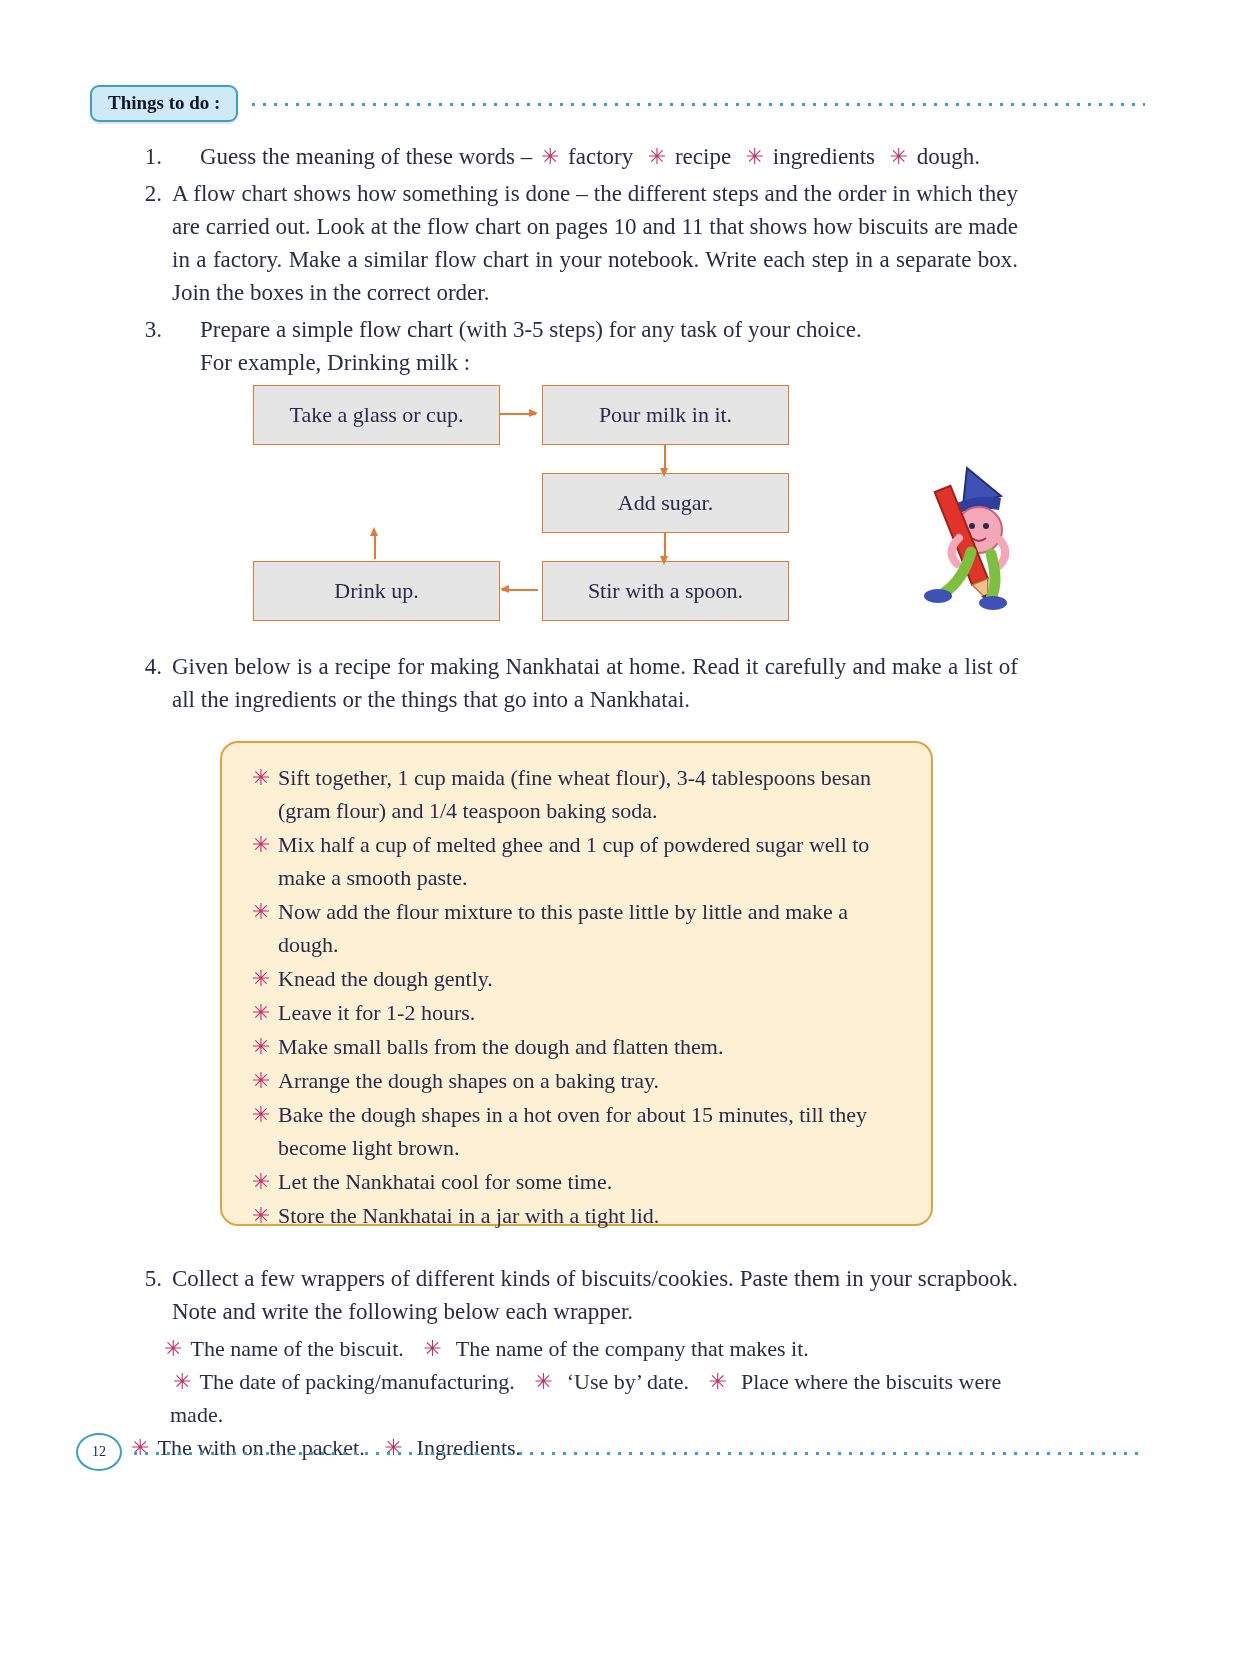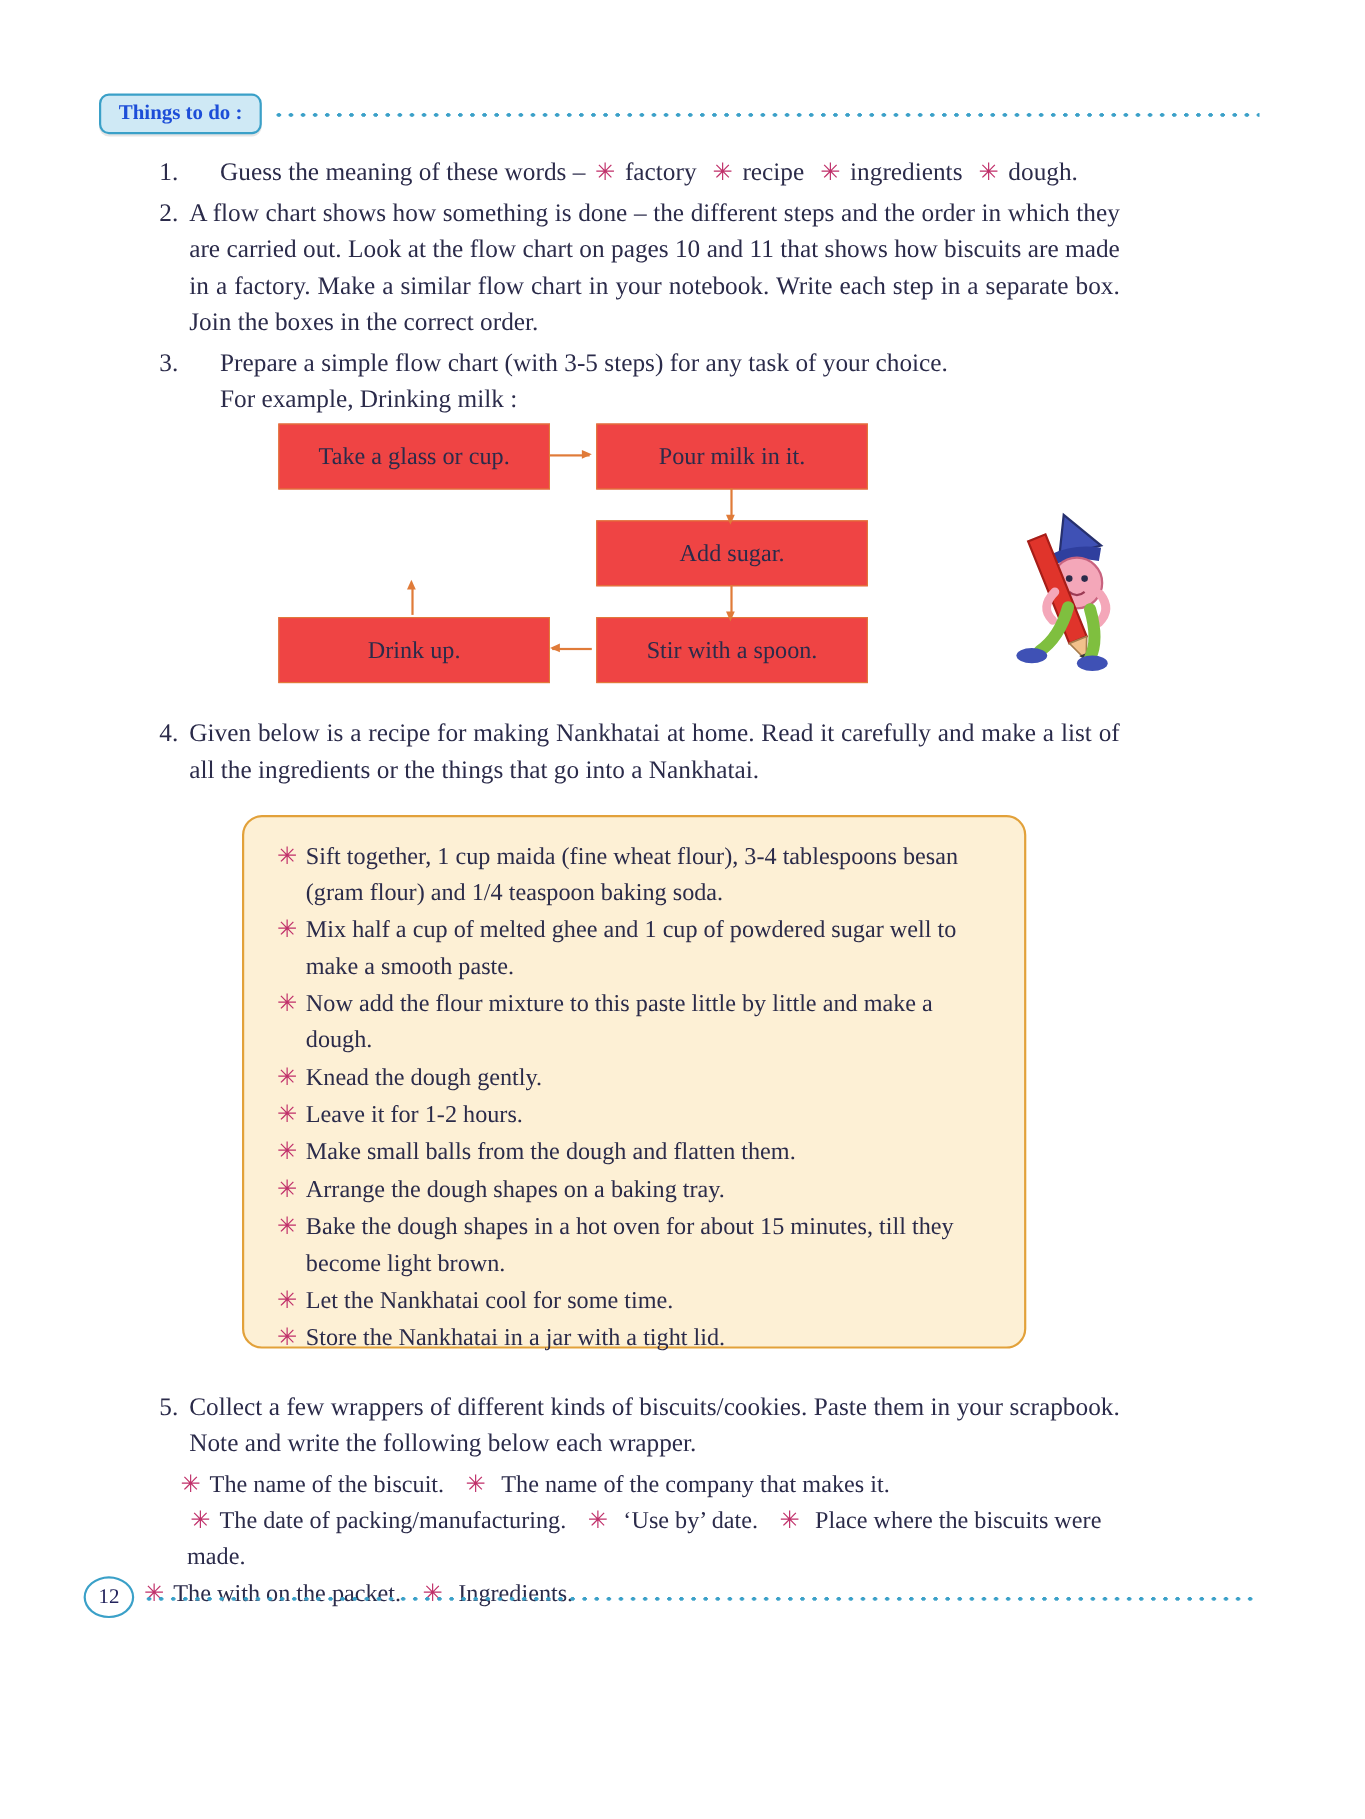"Things to do :" .things-badge { color: #1d4ed8 -> #0f172a }
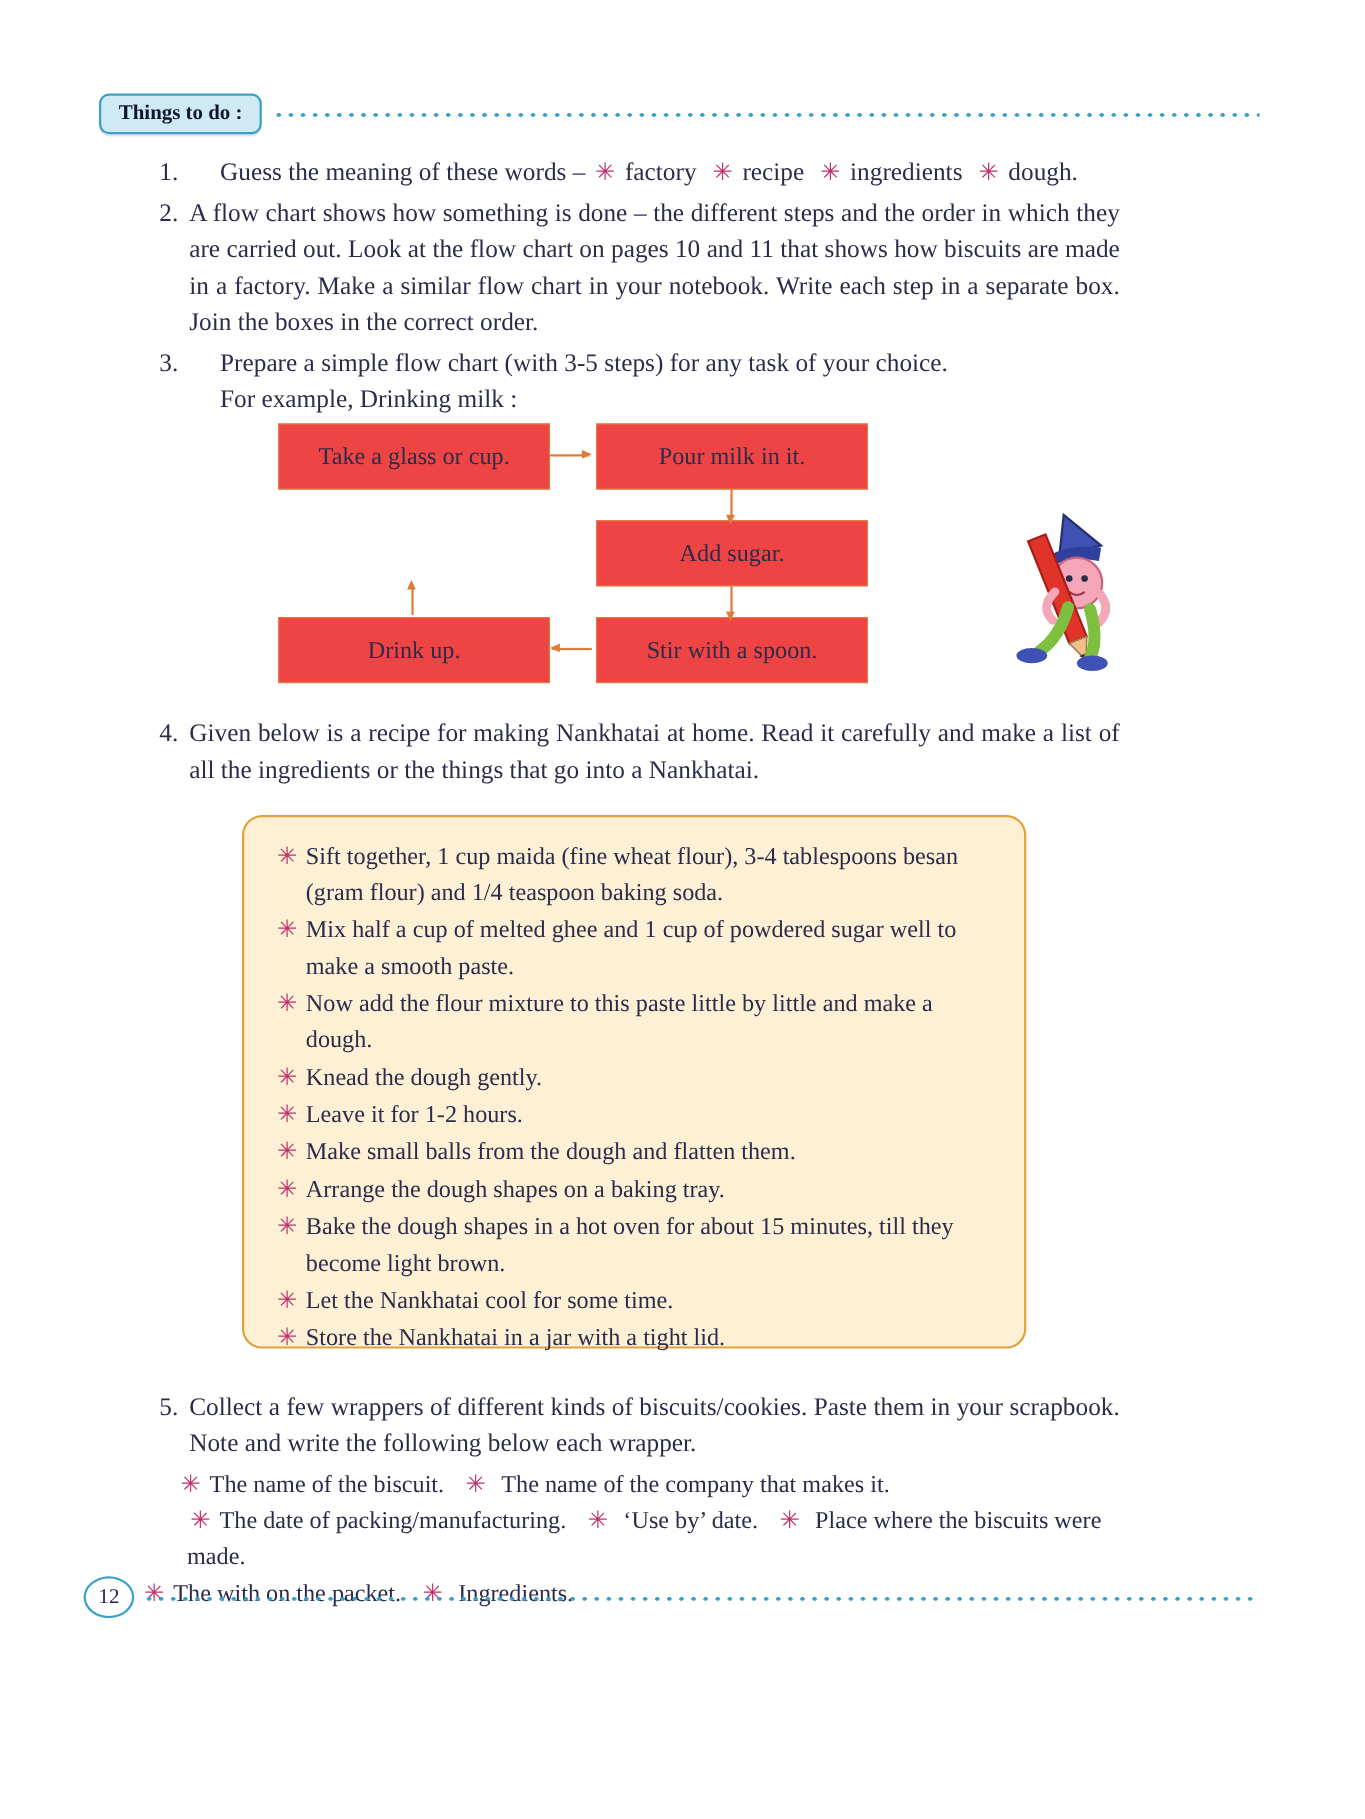"Take a glass or cup." .fbox { background: #ef4444 -> #e5e5e5 }
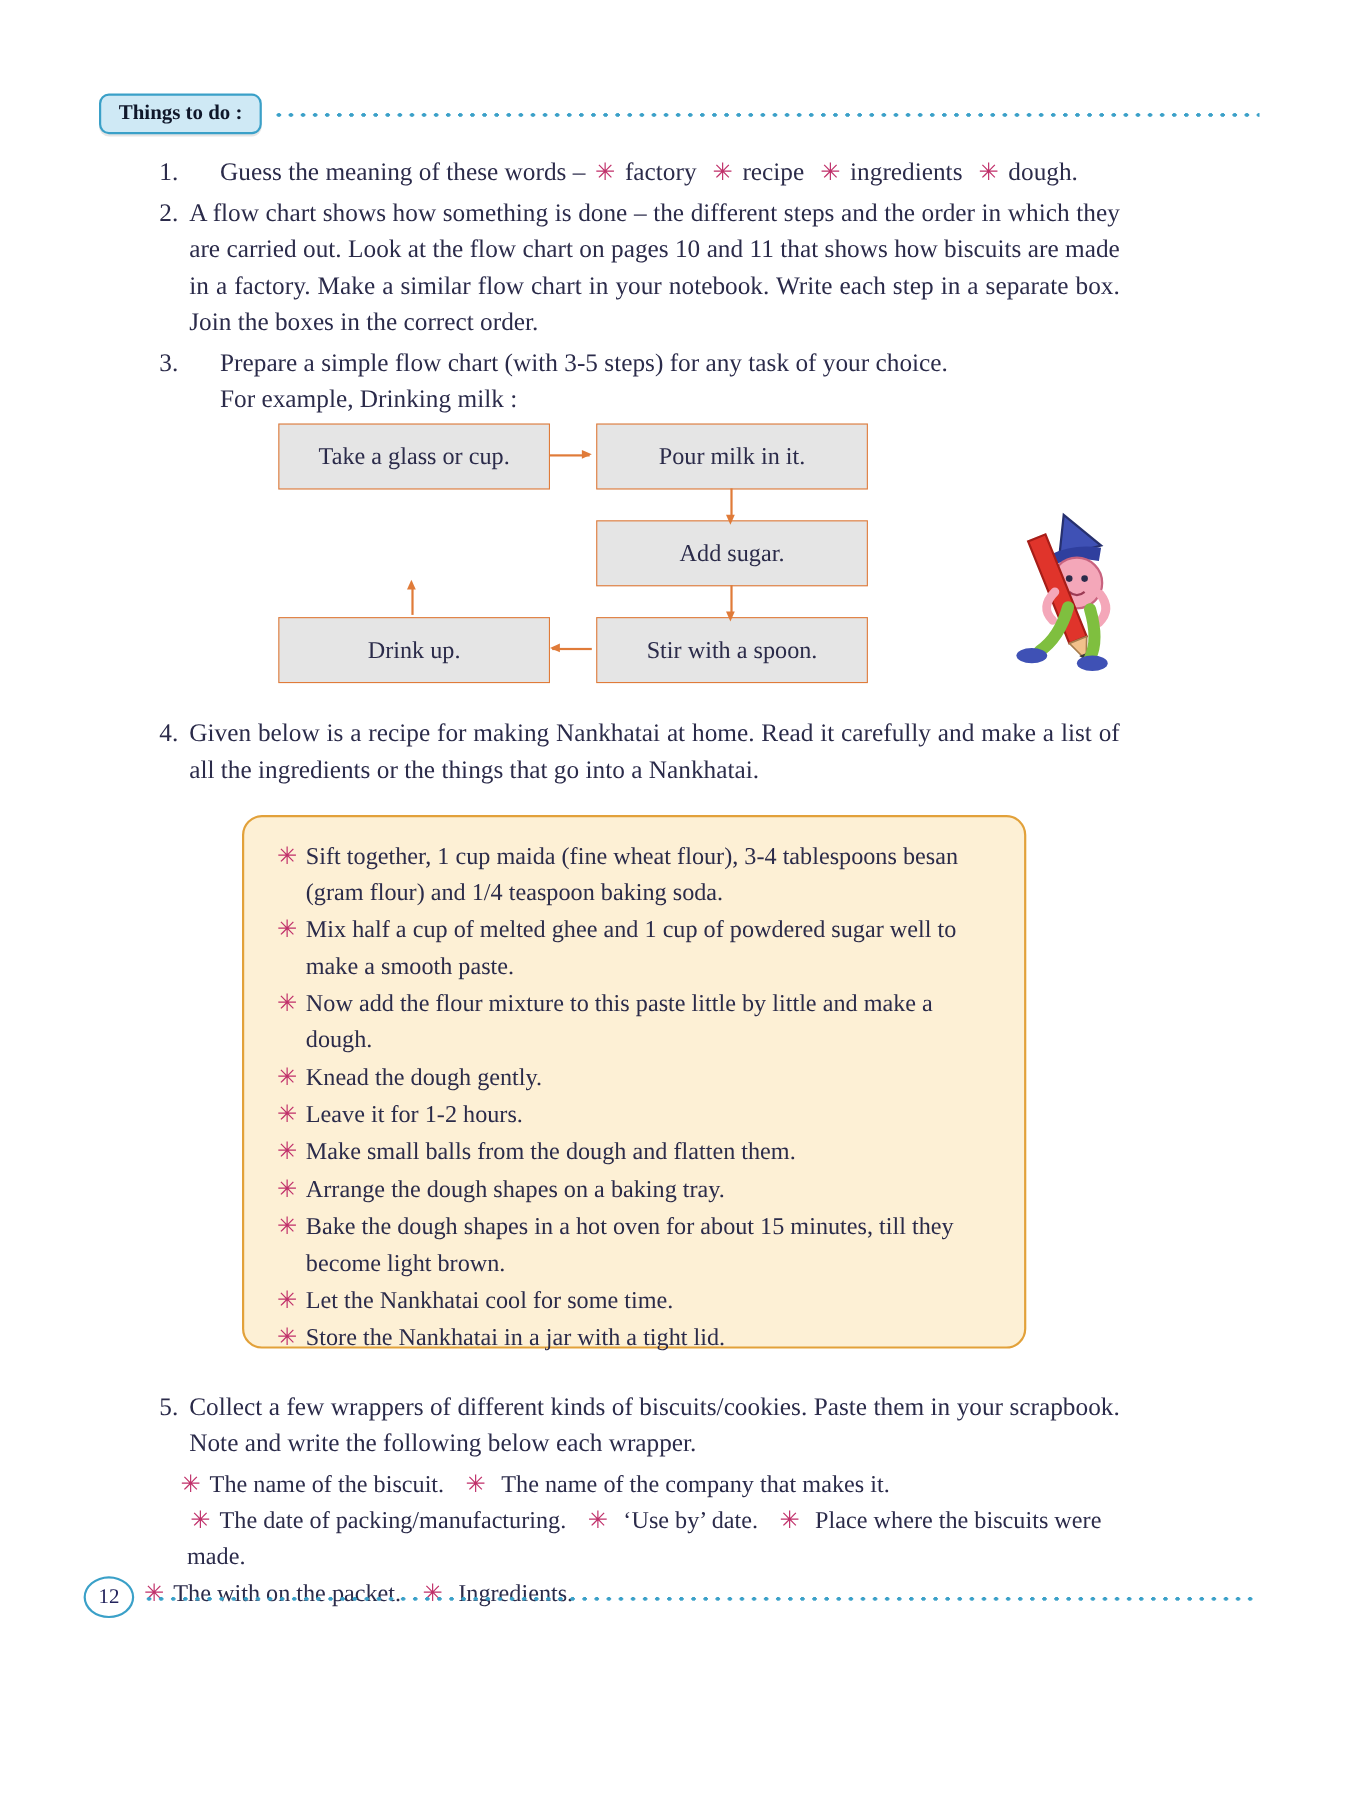"12" .pagenum { font-size: 19px -> 14px }
